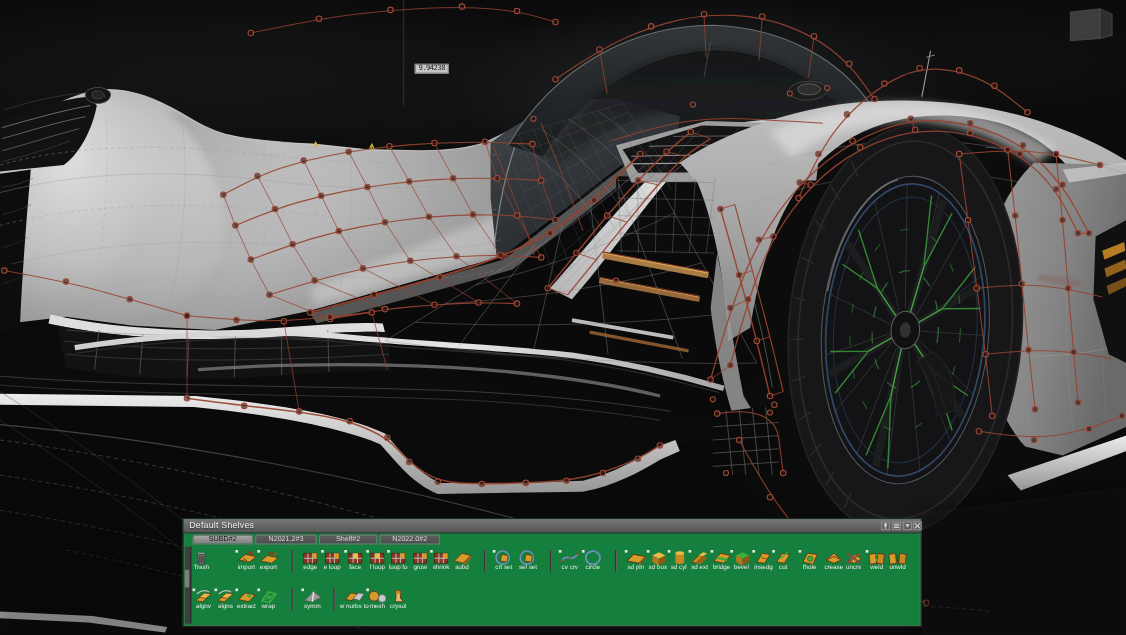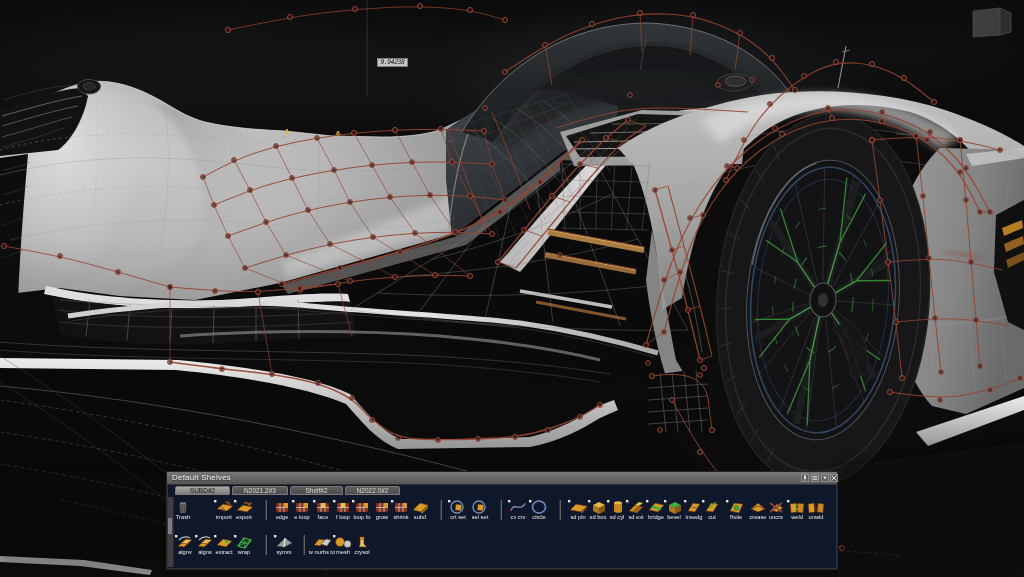"9.94238" #measure-label { font-style: italic -> none }
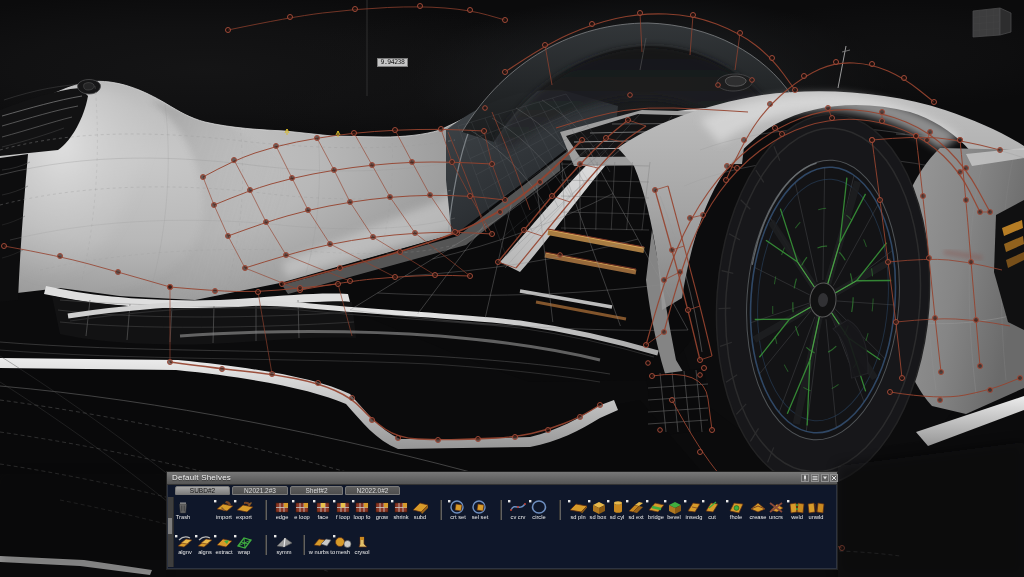"Default Shelves" #shelf { background: #0f172a -> #15803d }
